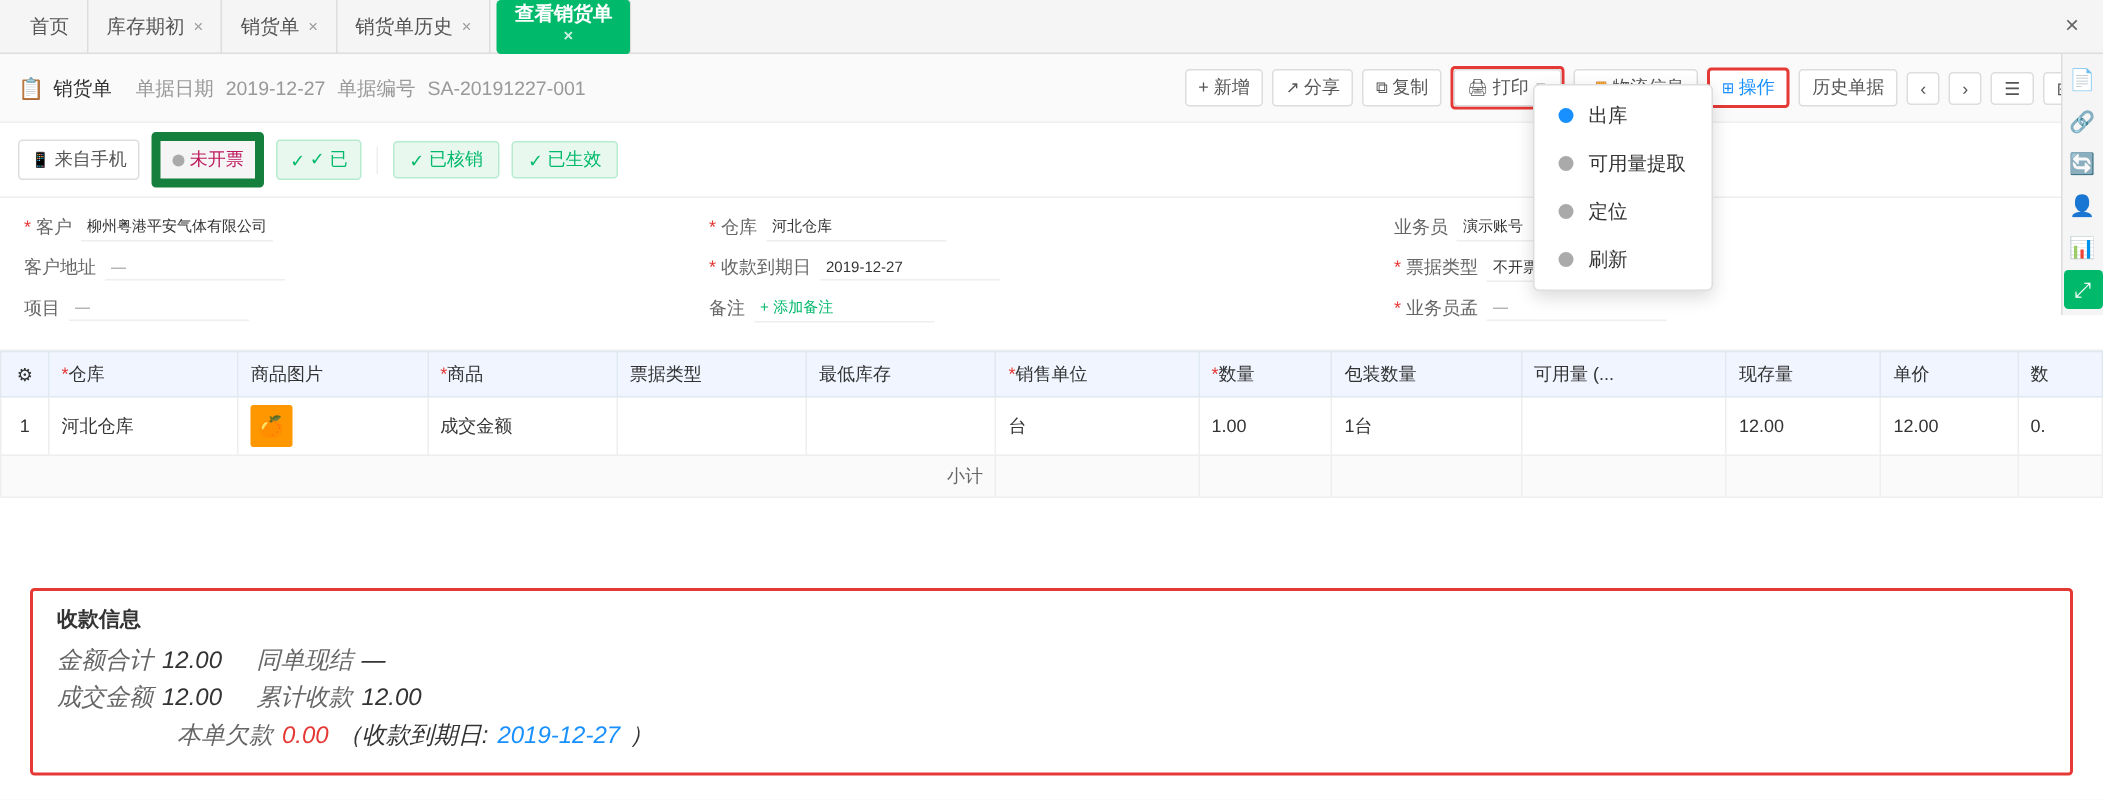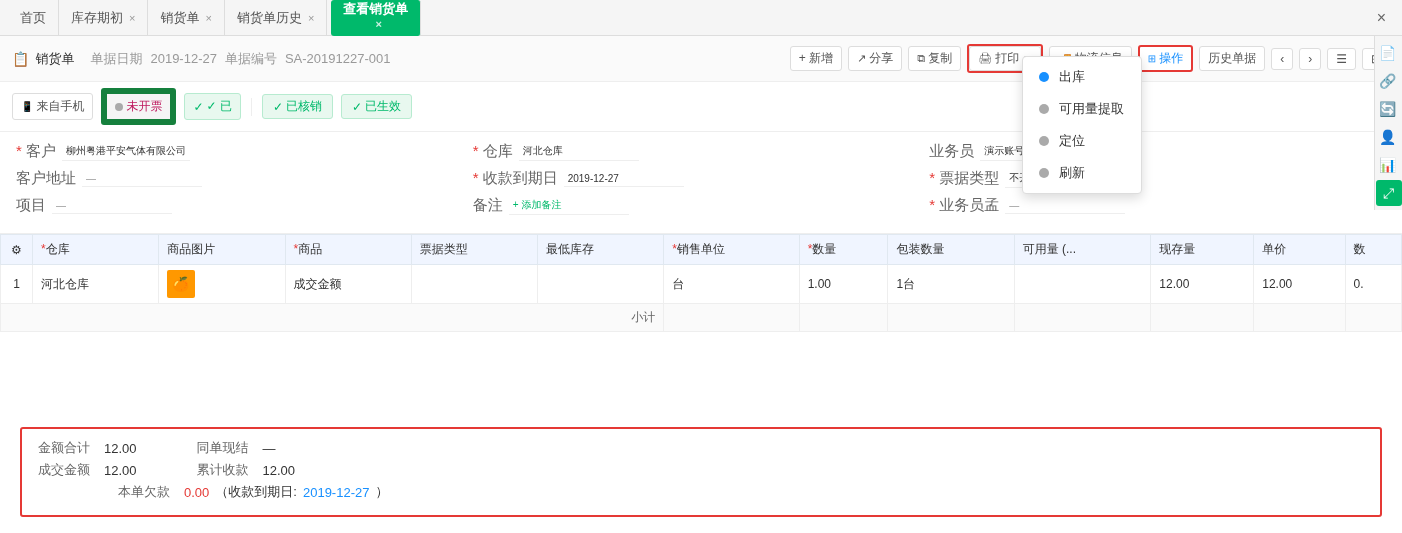"客户" .form-label { font-size: 15px -> 12px }
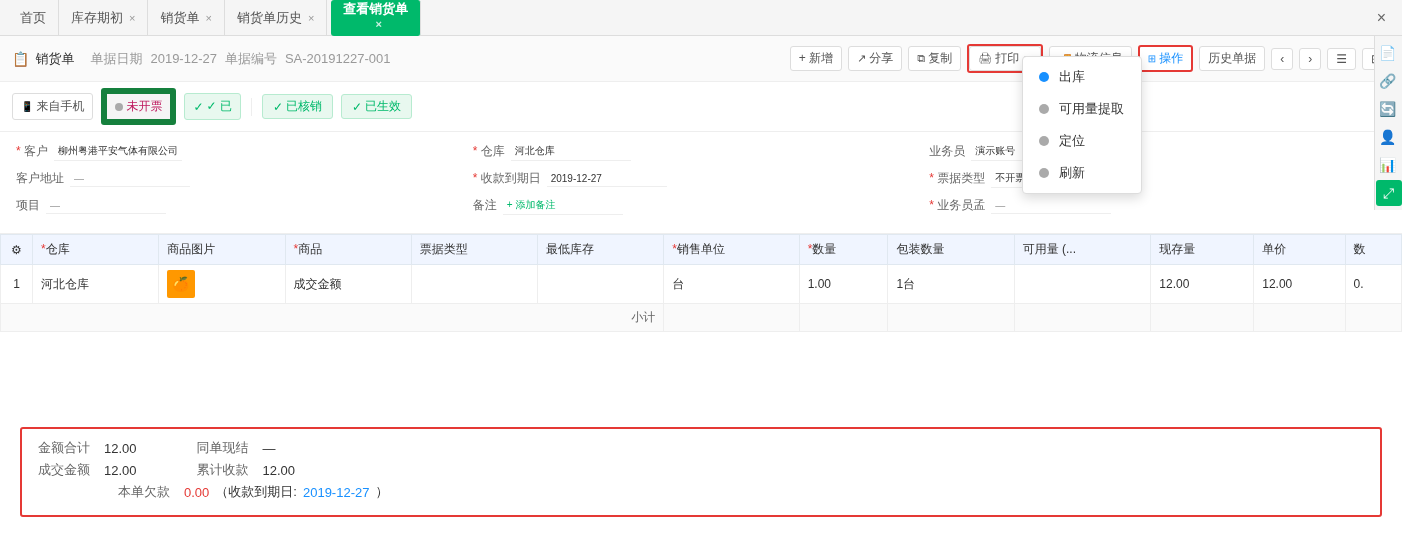"收款信息" div.payment-title { html: none -> <div>收款信息</div> }
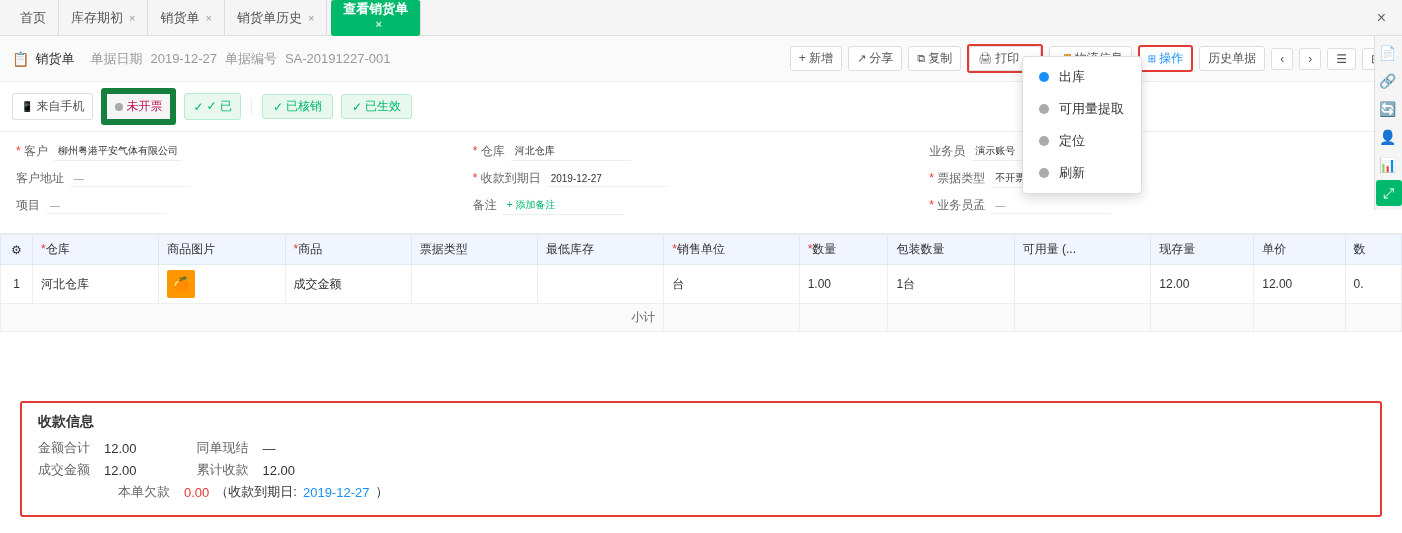"金额合计" .payment-row { font-size: 13px -> 16px; font-style: none -> italic; gap: 60px -> 23px }
